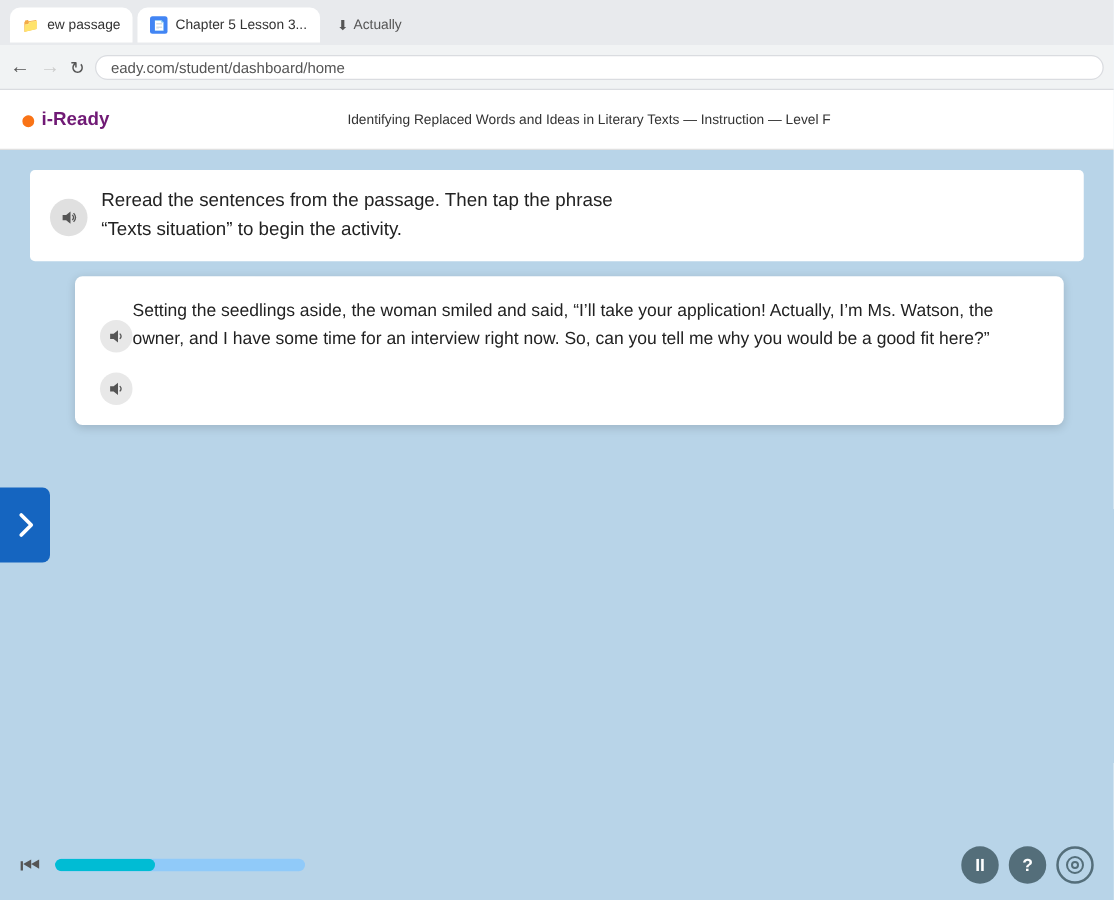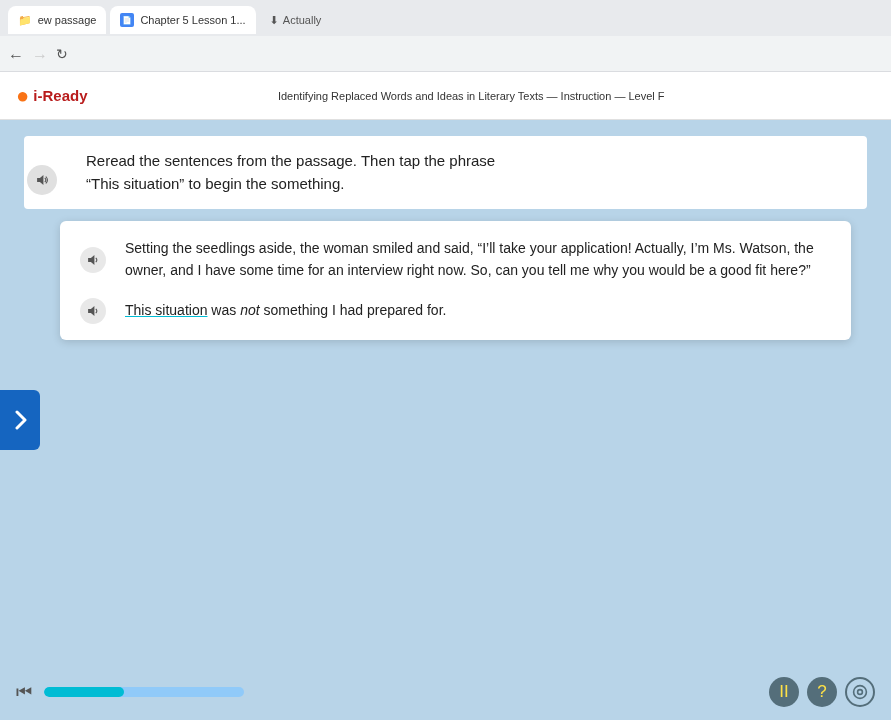"Chapter 5 Lesson 1..." span { text: 1 -> 3 }
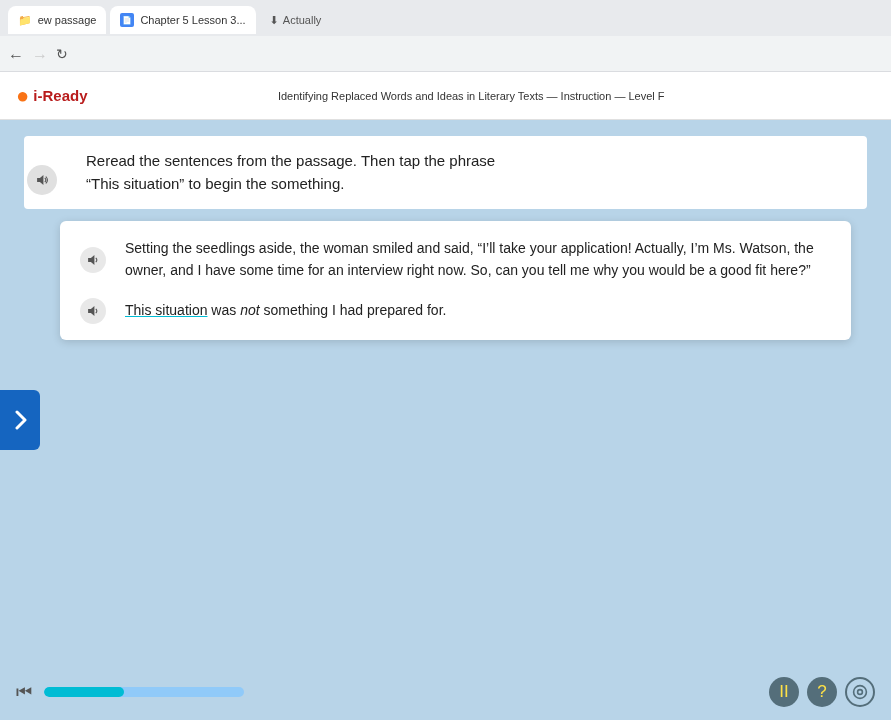"eady.com/student/dashboard/home" div.toolbar-url { html: none -> <div> <span>eady.com/student/dashboard/home</span> </div> }
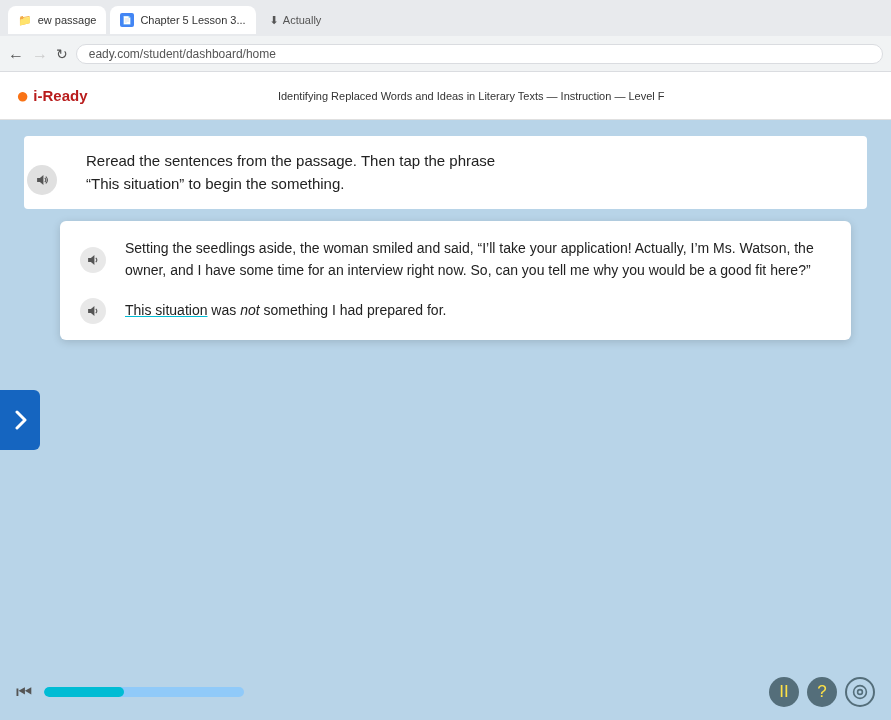"i-Ready" span { color: #b91c1c -> #701a75 }
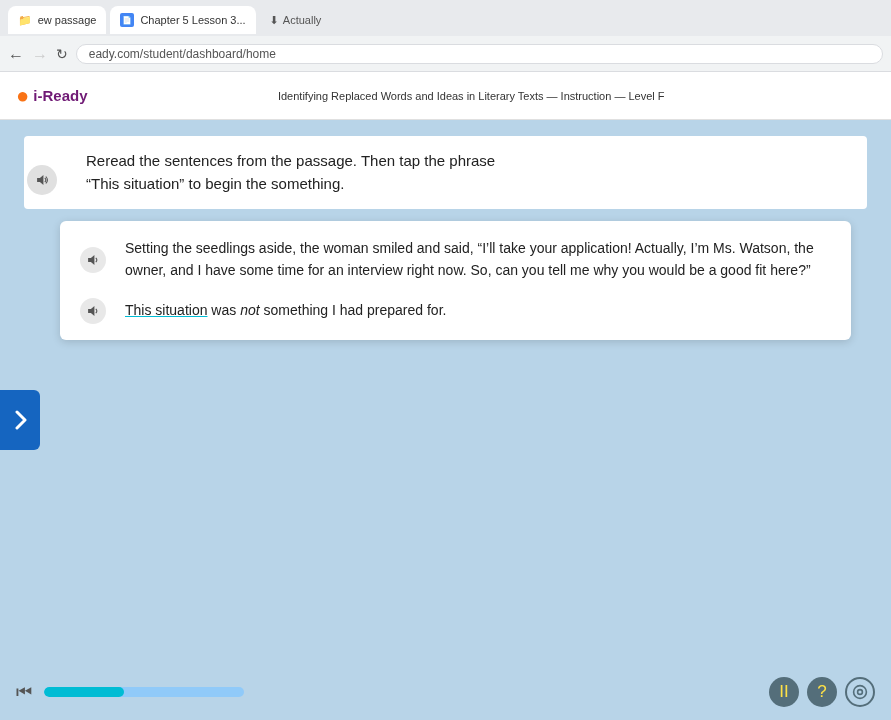"Reread the sentences from the" .instruction-box { align-items: flex-end -> center; gap: 29px -> 11px; padding: 14px 3px -> 14px 16px }
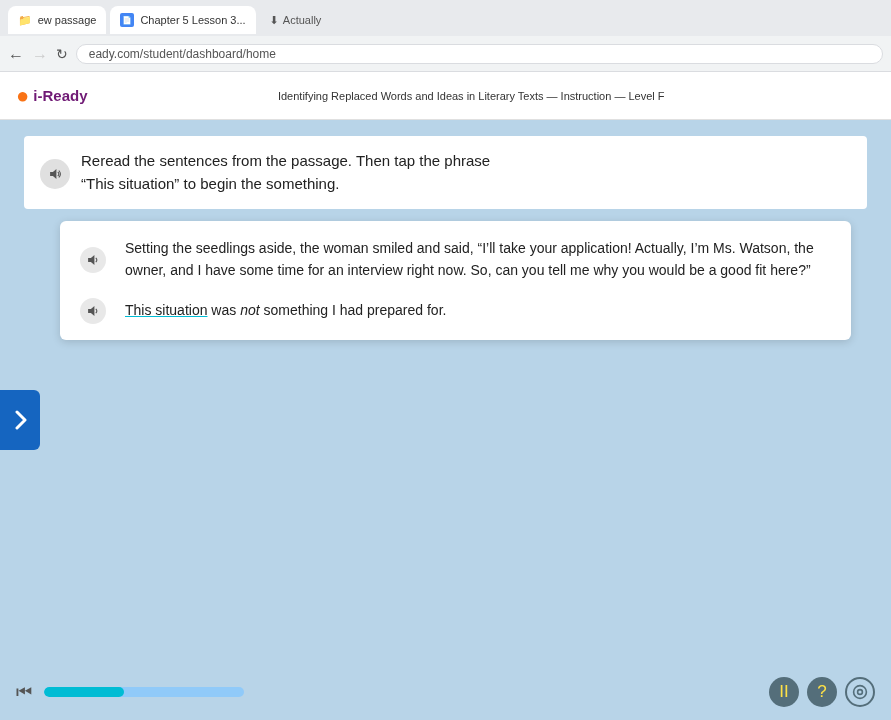"“This situation” to begin the" span { text: This situation” to begin the something -> Texts situation” to begin the activity }
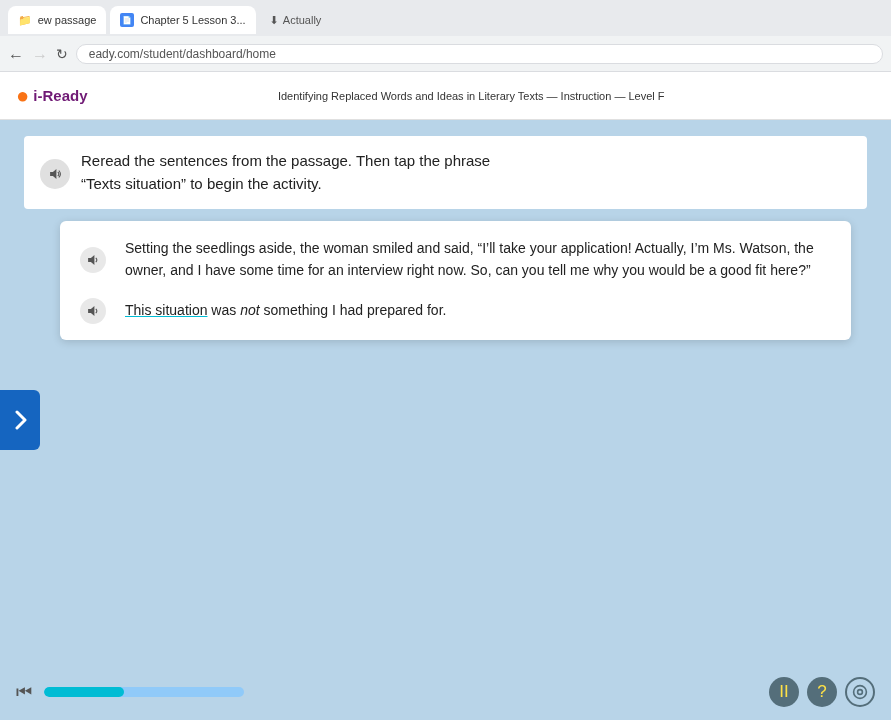"Setting the seedlings aside, the" .passage-row { align-items: center -> flex-end; gap: 19px -> 0 }
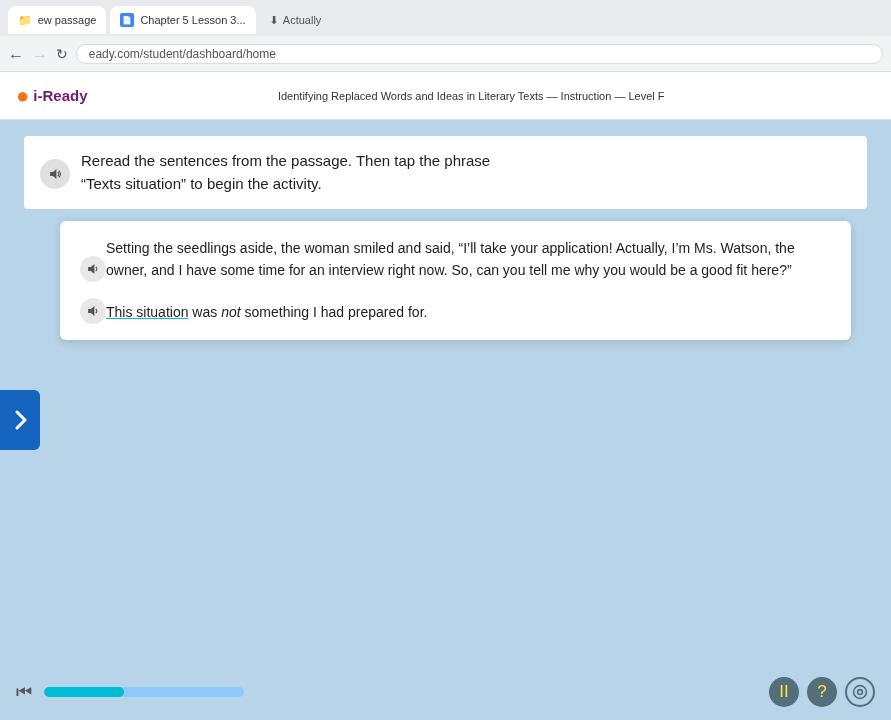"This situation was not something" p.passage-text { html: <p> <span>This situation</span><span> was </span><em>not</em><span> something I had prepared for.</span> </p> -> none }
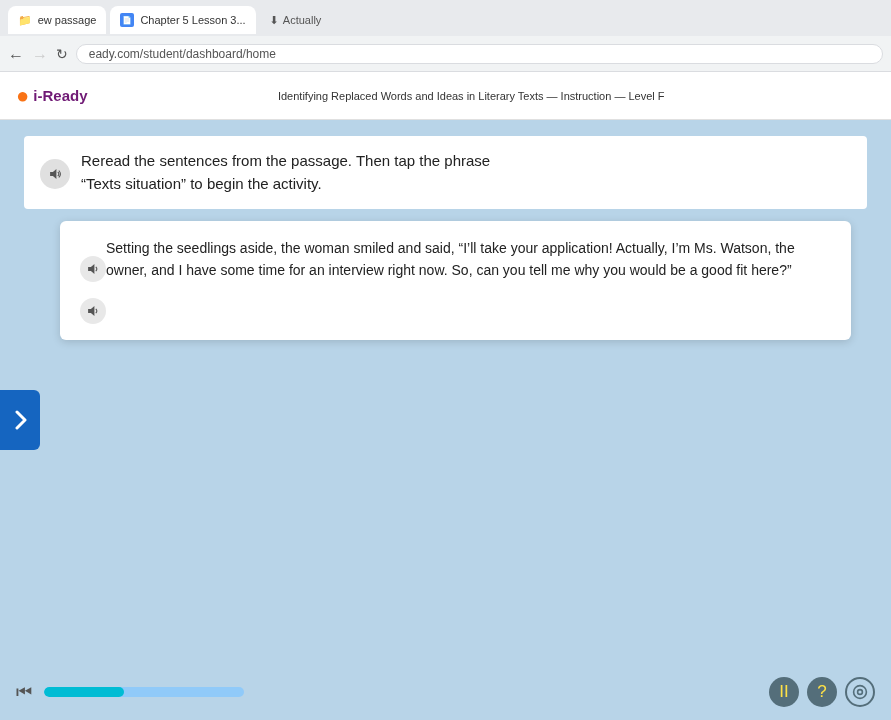"II" .icon-circle { color: #fde047 -> #ffffff; font-size: 17px -> 14px; font-weight: normal -> bold }
